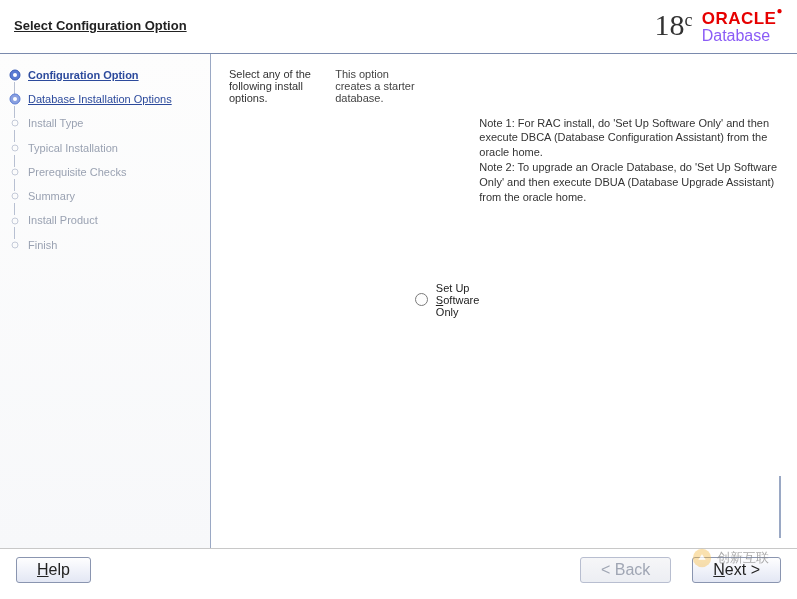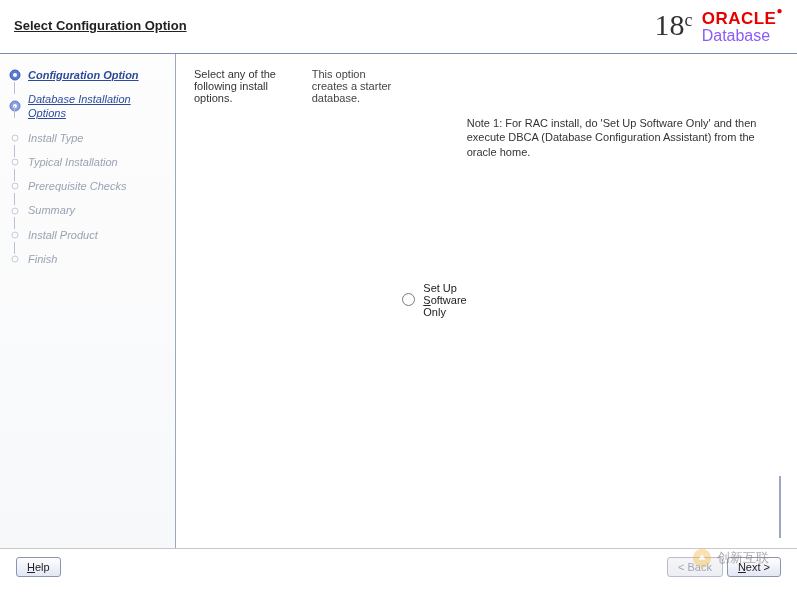"Configuration Option" .sidebar { font-style: italic -> none; width: 176px -> 211px }
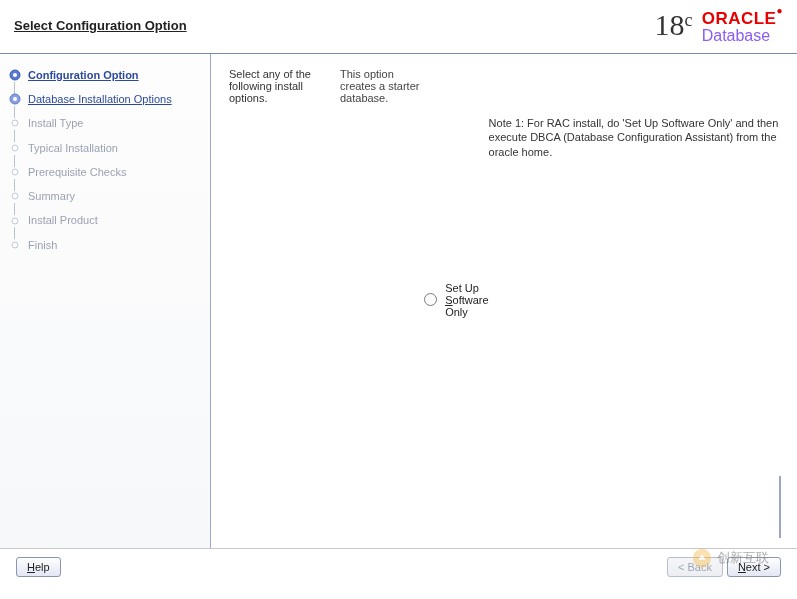"Note 2: To upgrade an" div { html: none -> <div>Note 2: To upgrade an Oracle Database, do 'Set Up Software Only' and then execute DBUA (Database Upgrade Assistant) from the oracle home.</div> }
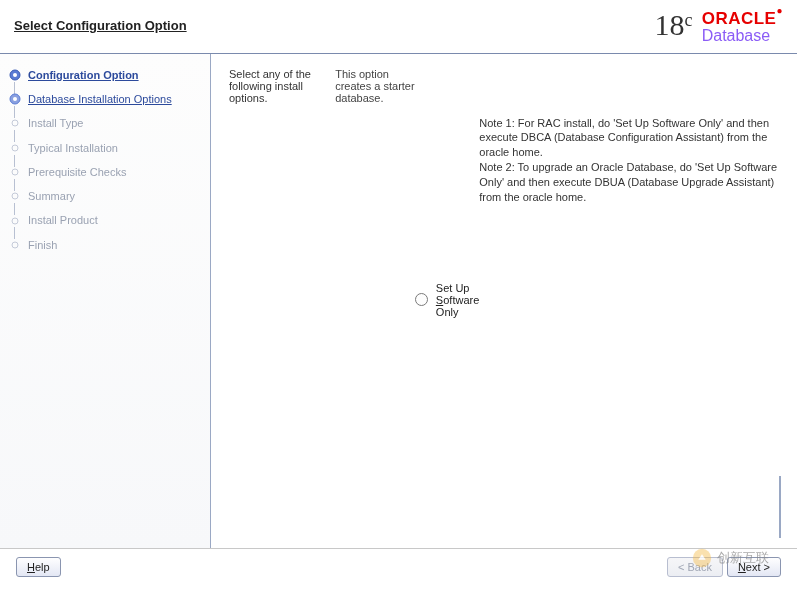"Help" .btn { font-size: 11px -> 16px; padding: 3px 10px -> 3px 20px }
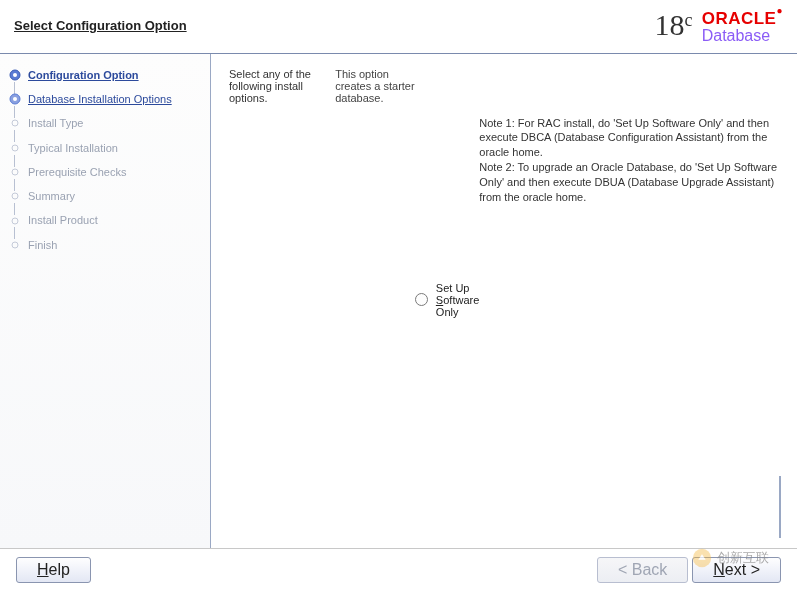"< Back" .footer-right { gap: 4px -> 21px }
